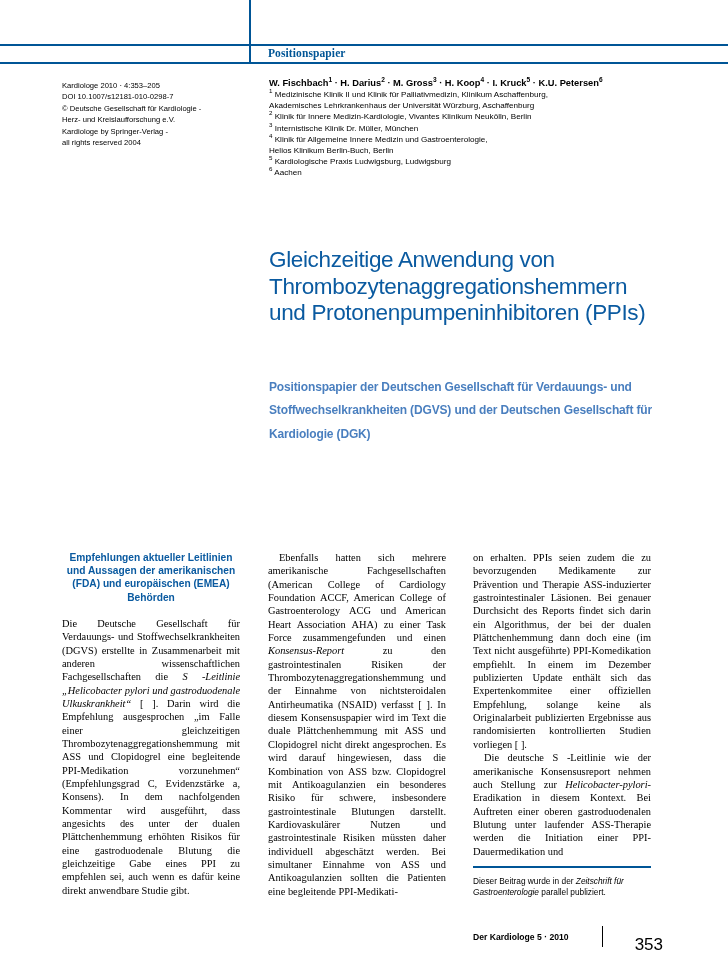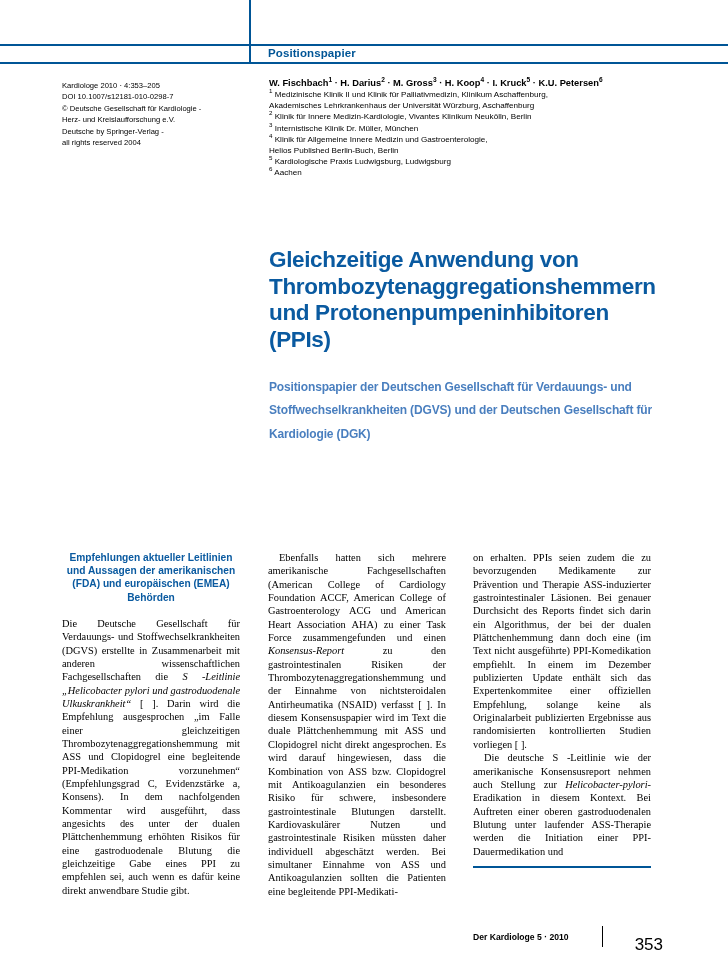"Positionspapier" #running-head { font-family: Liberation Sans, sans-serif -> Liberation Serif, serif }
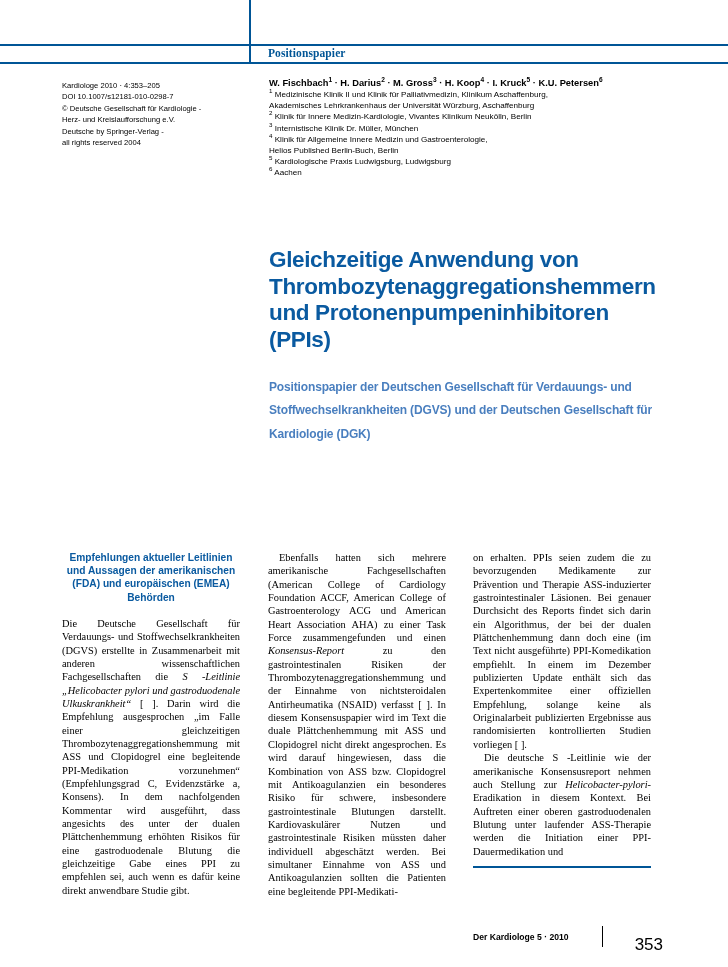"Deutsche by Springer-Verlag -" div { text: Deutsche -> Kardiologe }
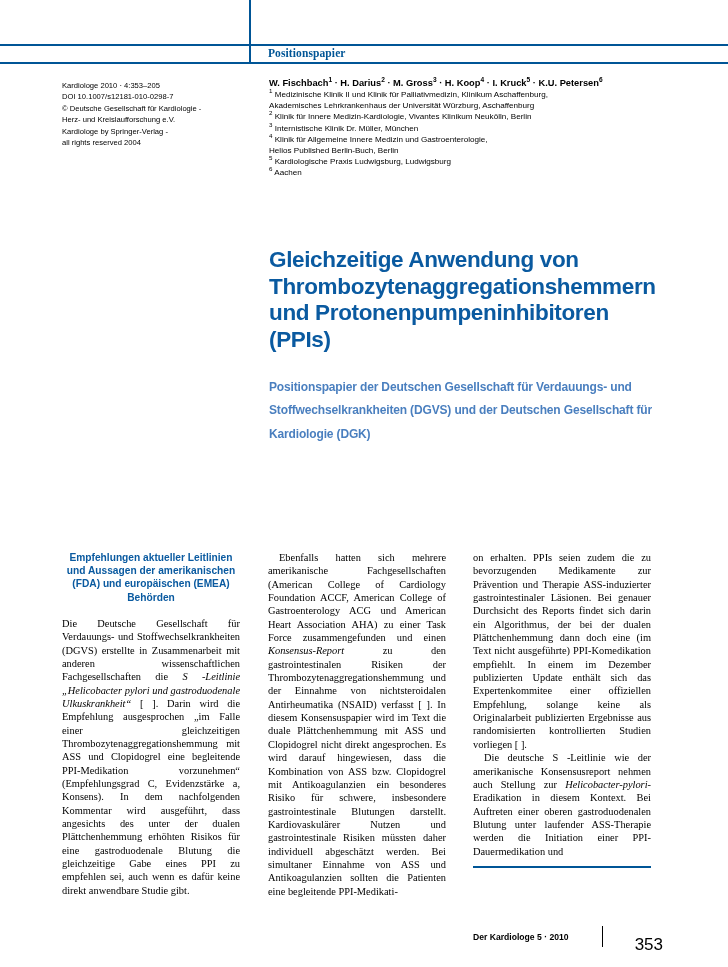"Helios Published Berlin-Buch, Berlin" div.affiliation { text: Published -> Klinikum }
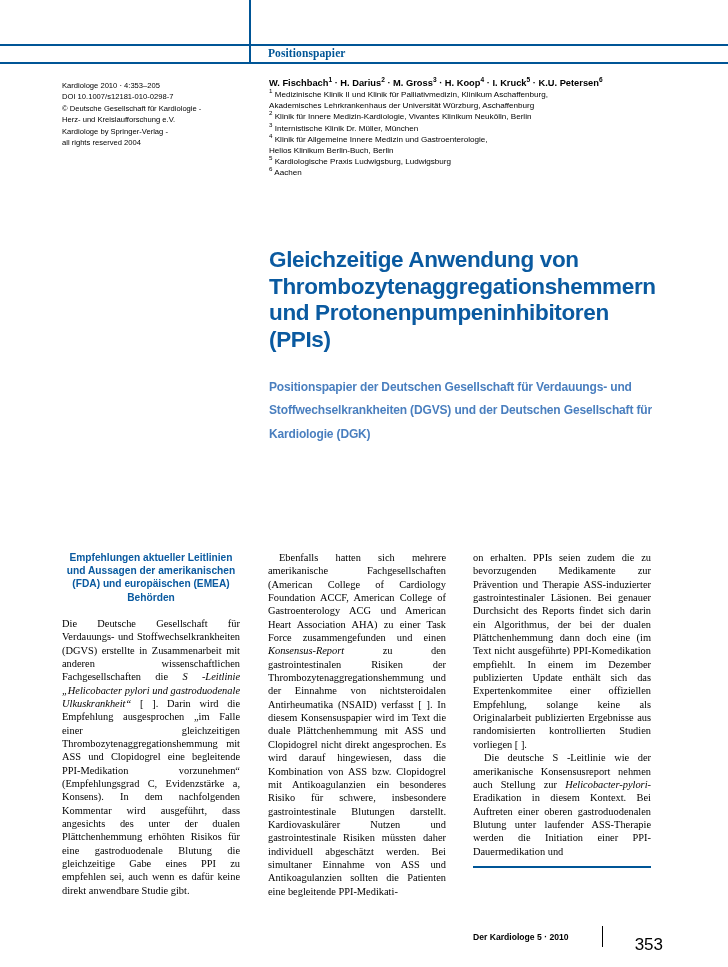"Gleichzeitige Anwendung von" #article-title { font-weight: bold -> normal }
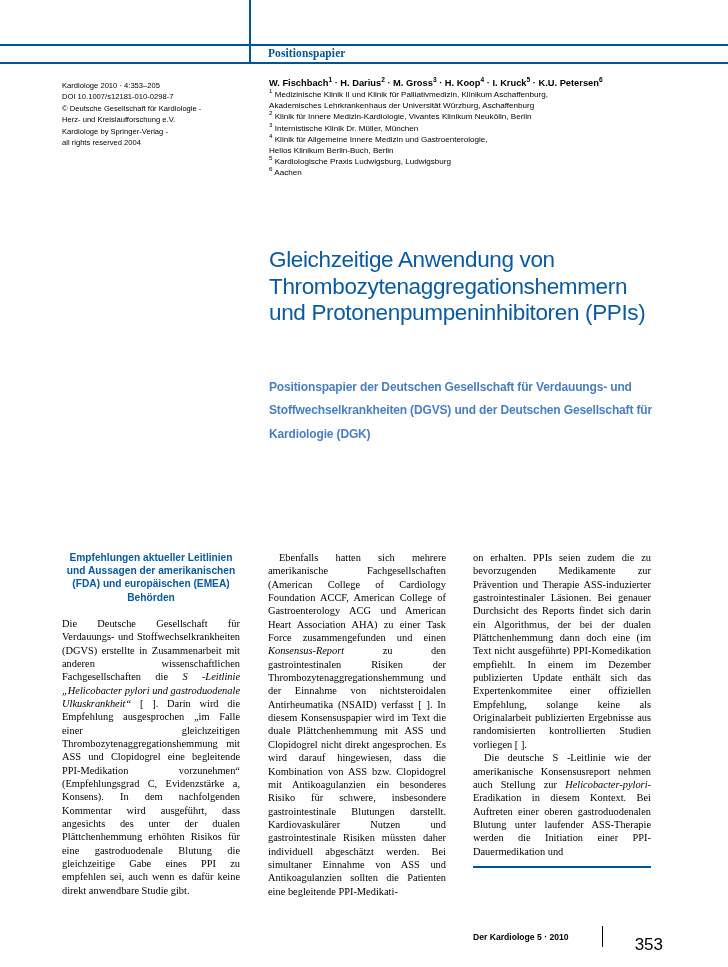"Dieser Beitrag wurde in der" div { html: none -> <div>Dieser Beitrag wurde in der <i>Zeitschrift für Gastroenterologie</i> parallel publiziert.</div> }
